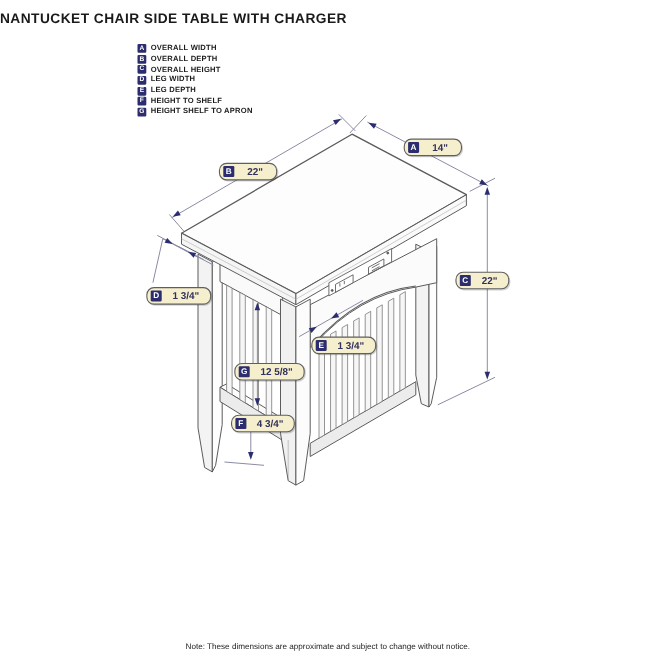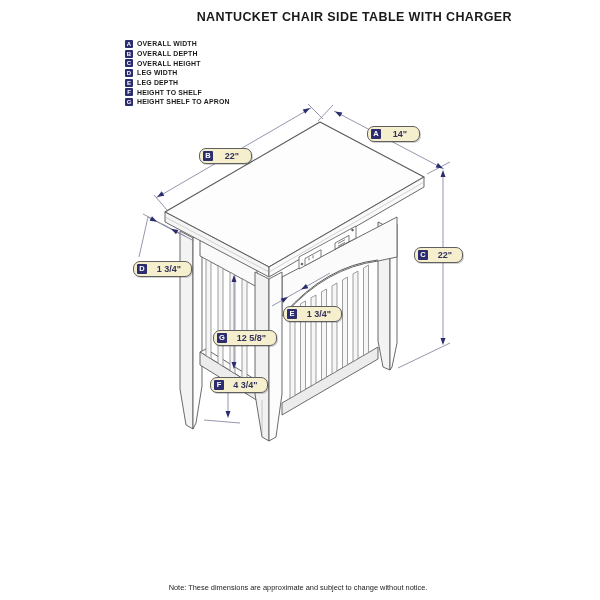"NANTUCKET CHAIR SIDE TABLE WITH" .page-title { text-align: right -> left }
